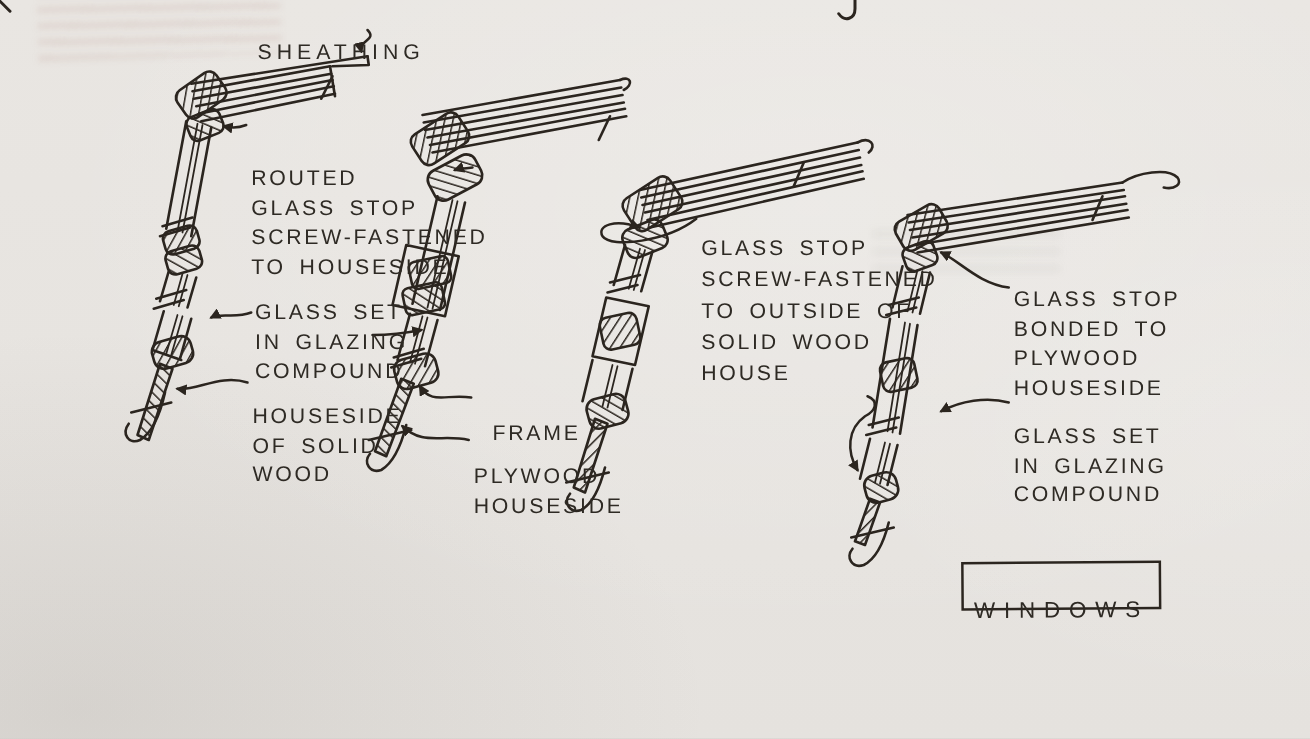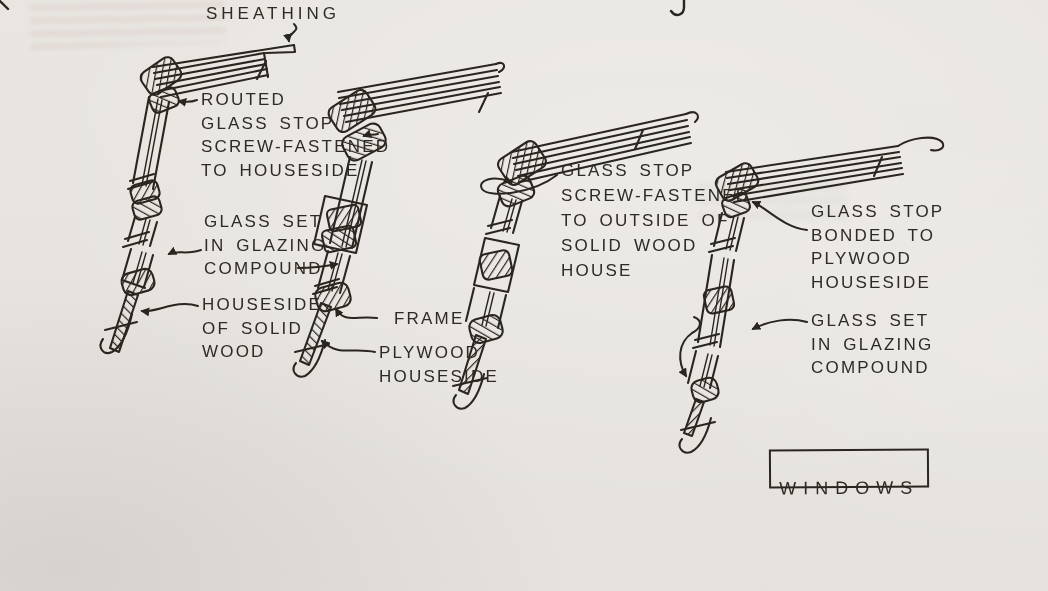"SHEATHING" .hand { margin-top: none -> 28px }
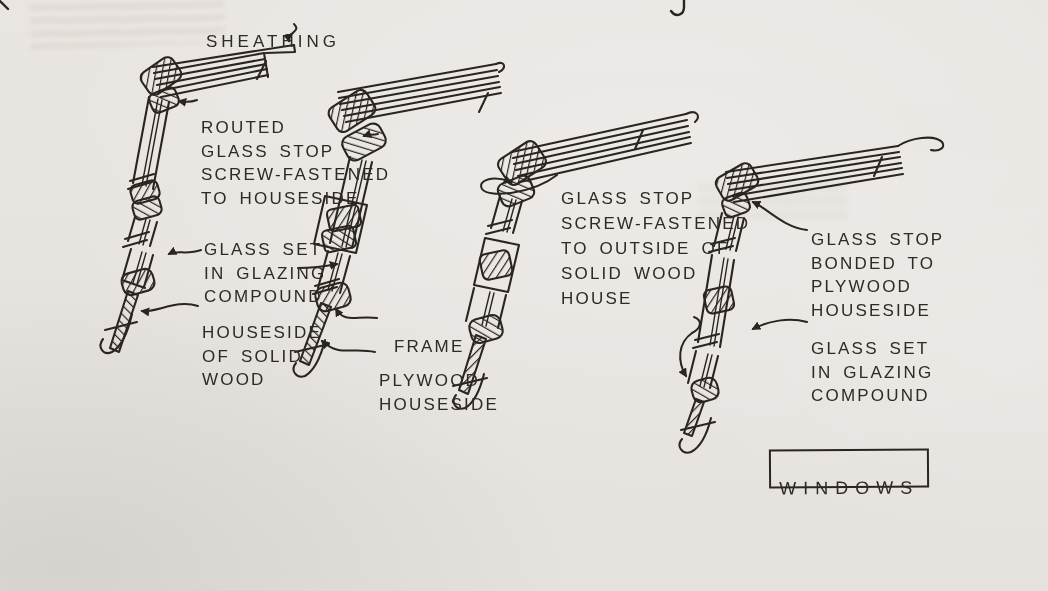"ROUTED" div.hand { top: 88px -> 103px }
